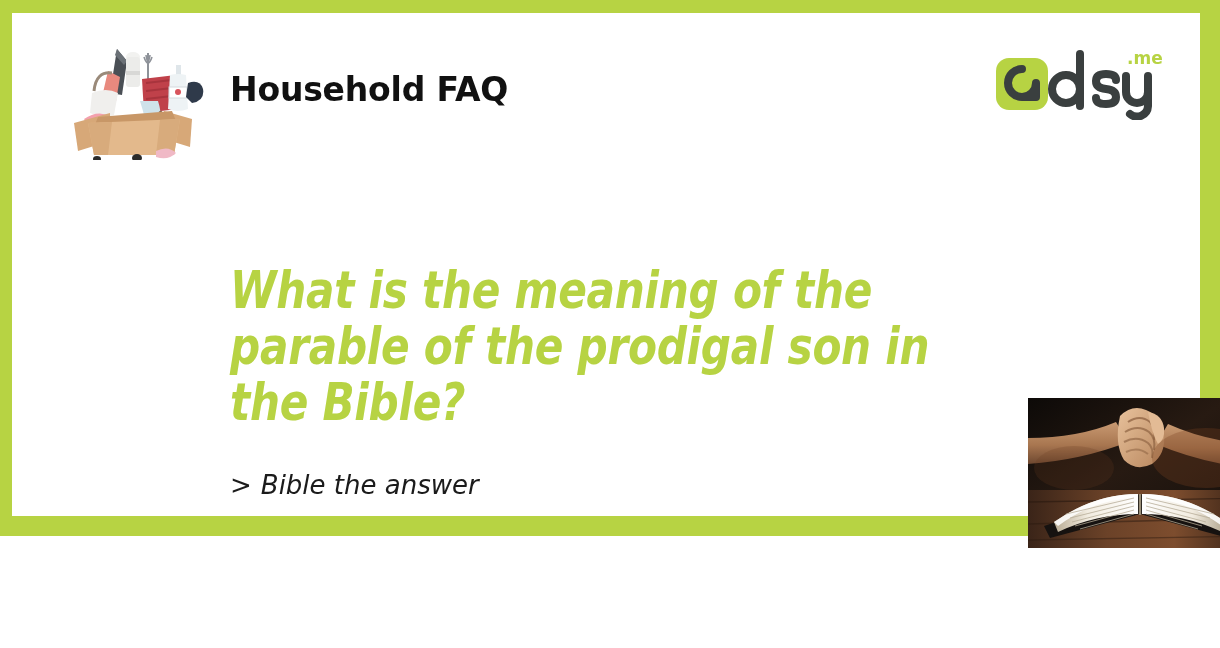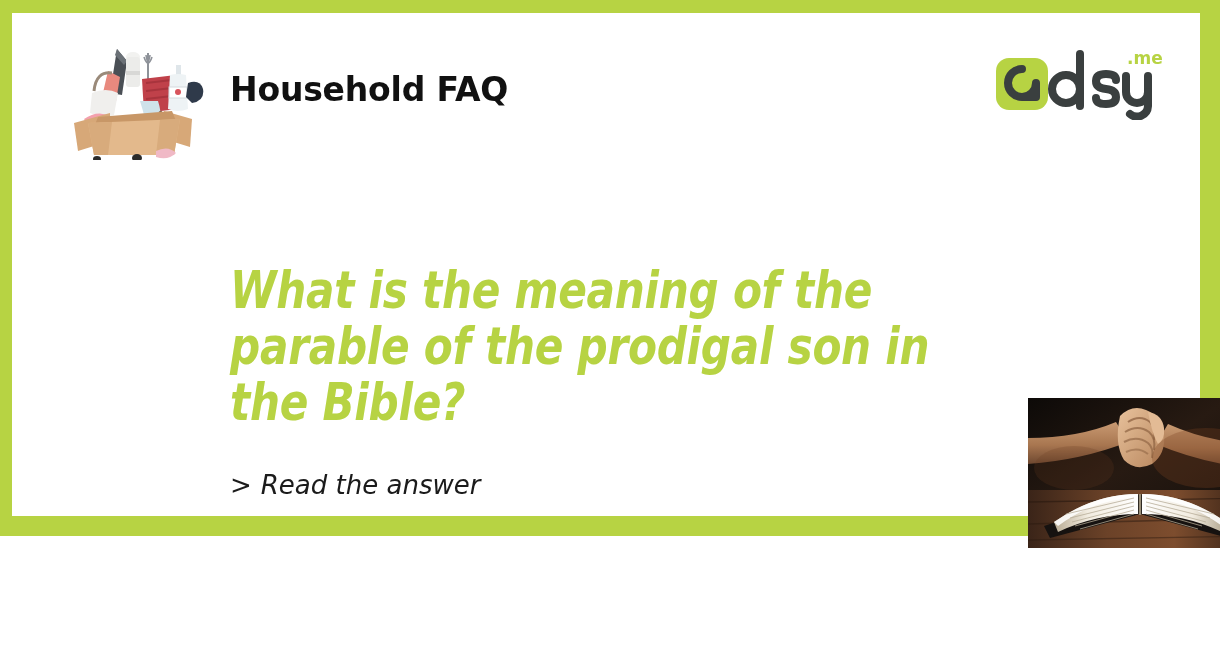"Read the answer" span { text: Read -> Bible }
